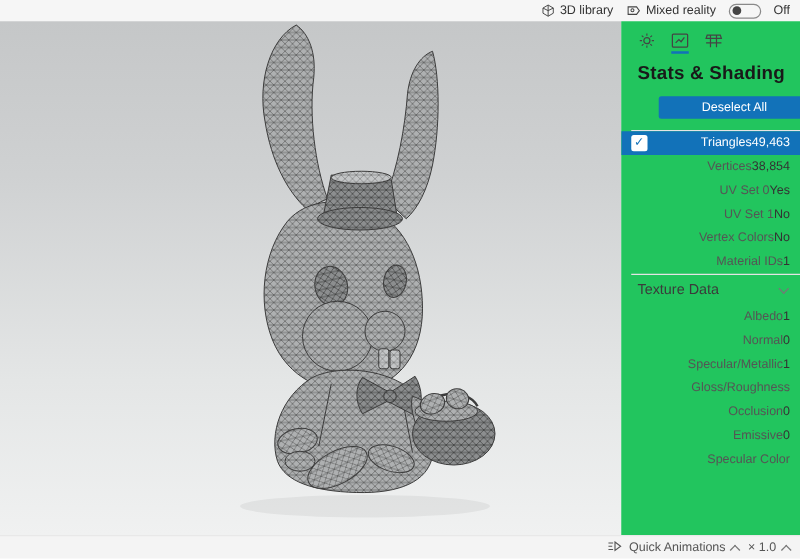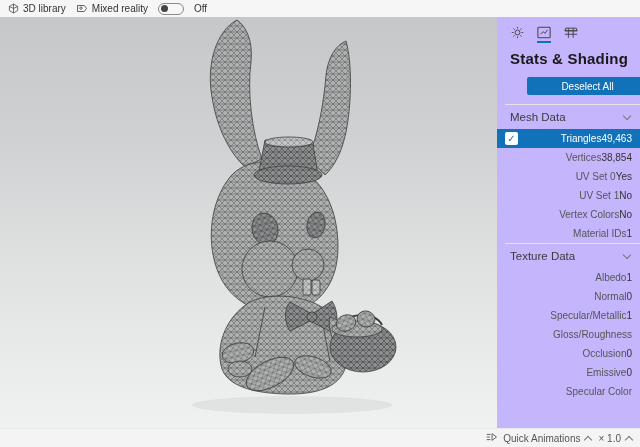"3D library" .topbar { justify-content: flex-start -> flex-end }
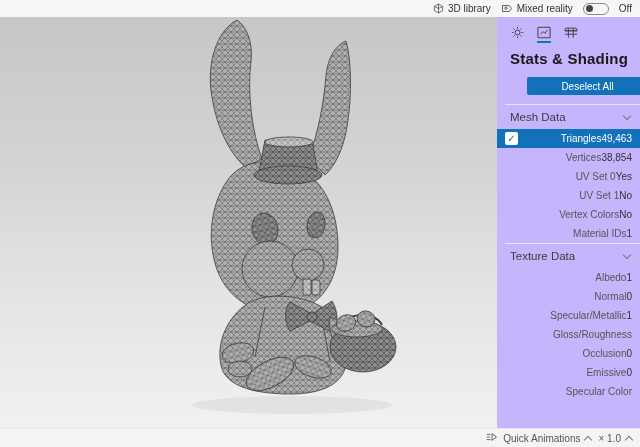"Stats & Shading" .panel { background: #c4b5fd -> #22c55e }
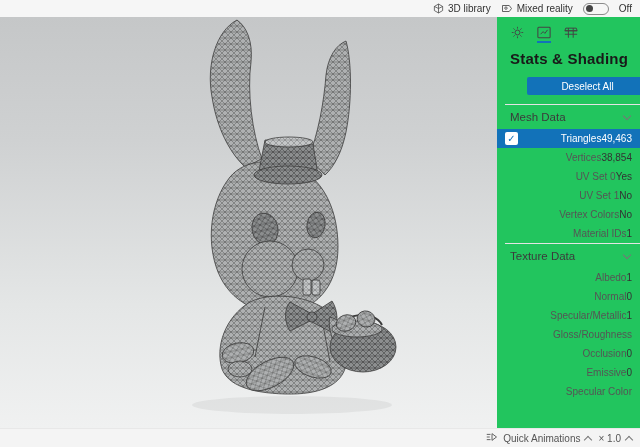"Mesh Data" div.sect-head { html: <div> <span>Mesh Data</span> <span></span> </div> -> none }
